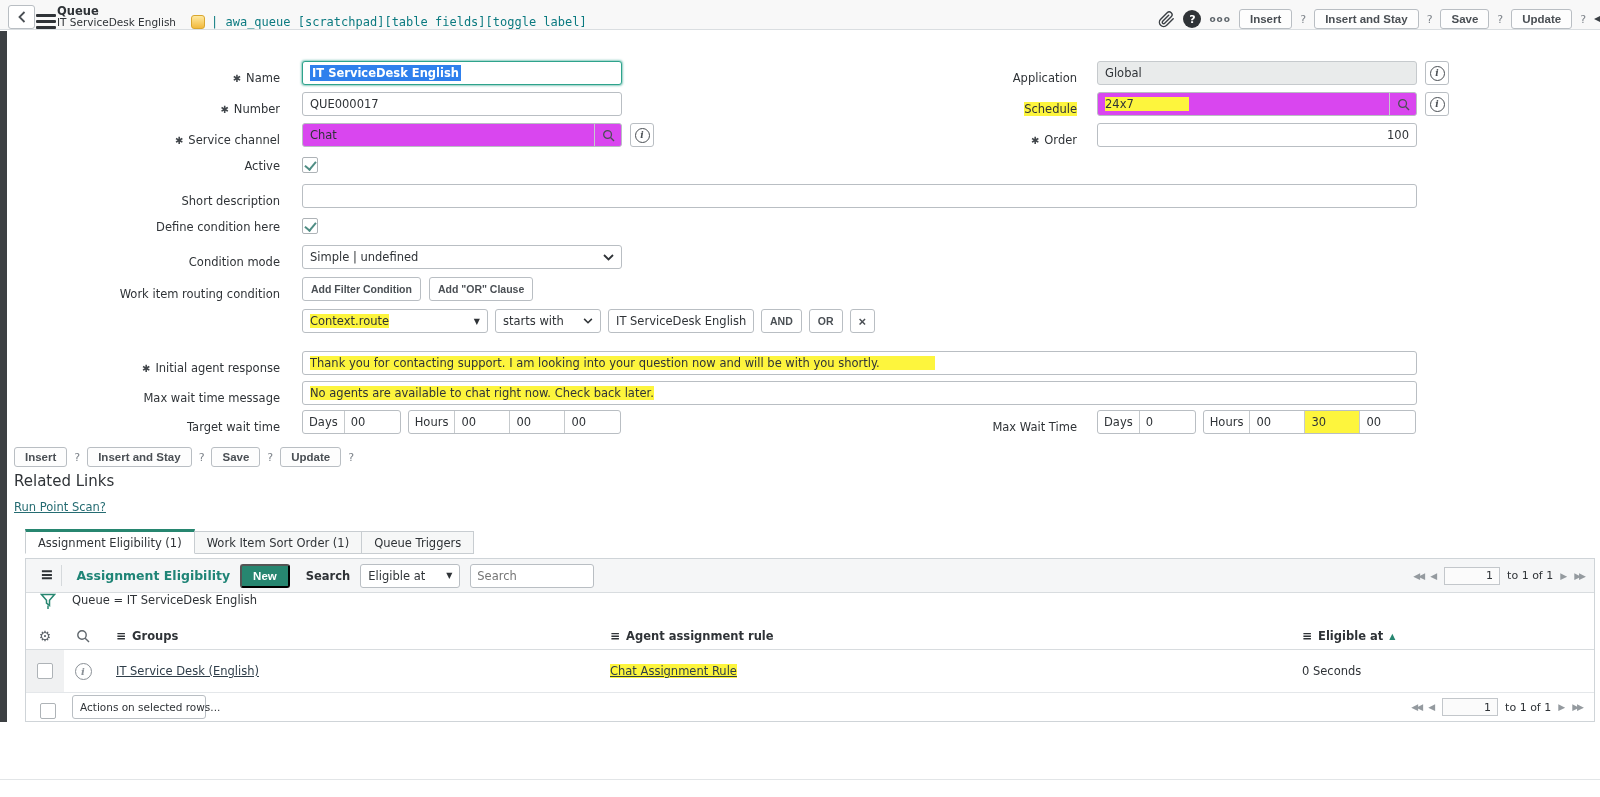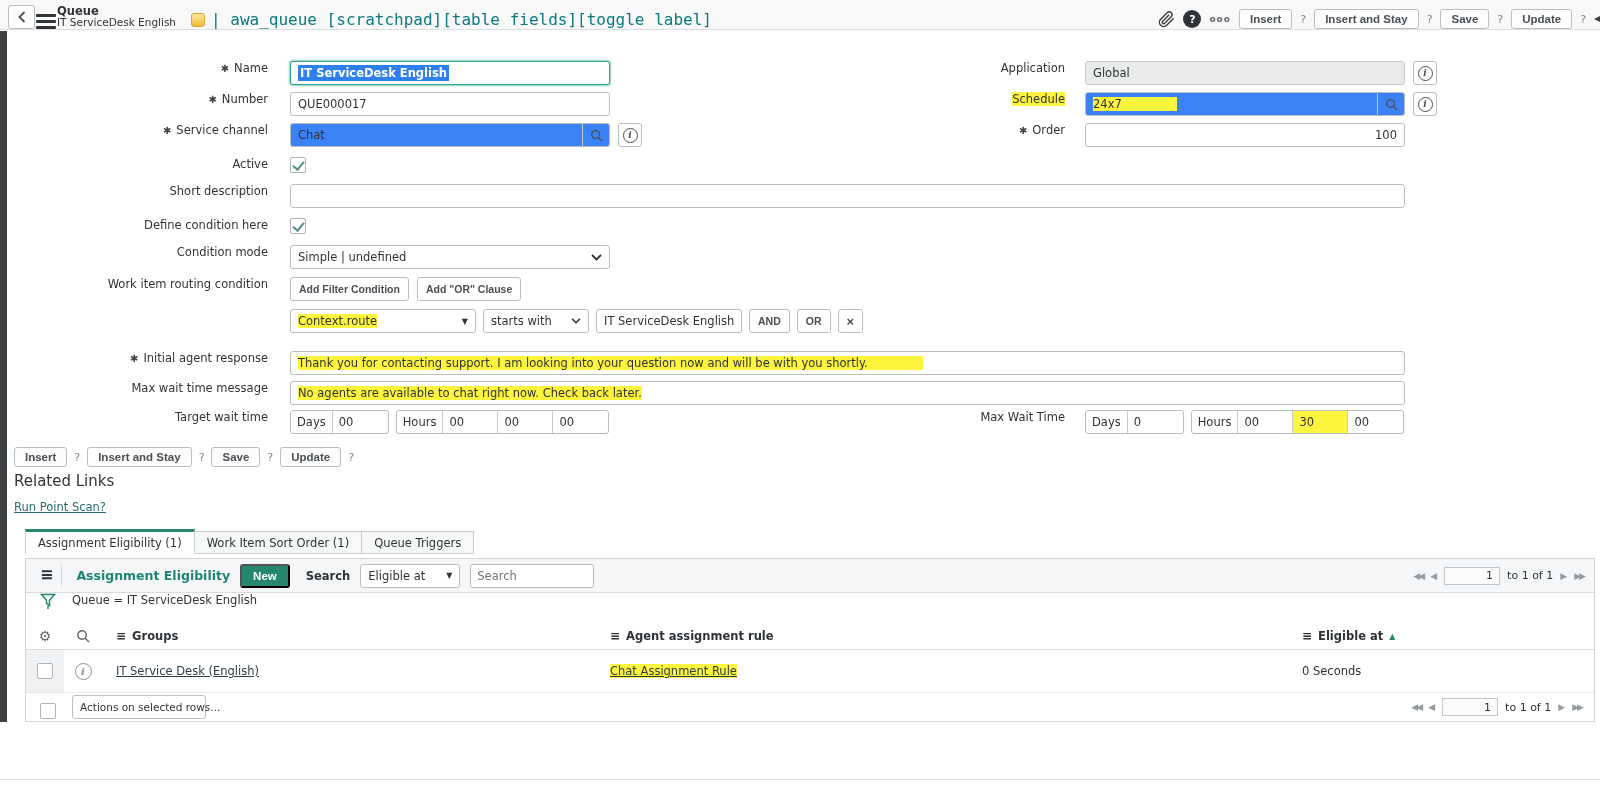"| awa_queue [scratchpad][table" .dbgtxt { font-size: 16px -> 12px }
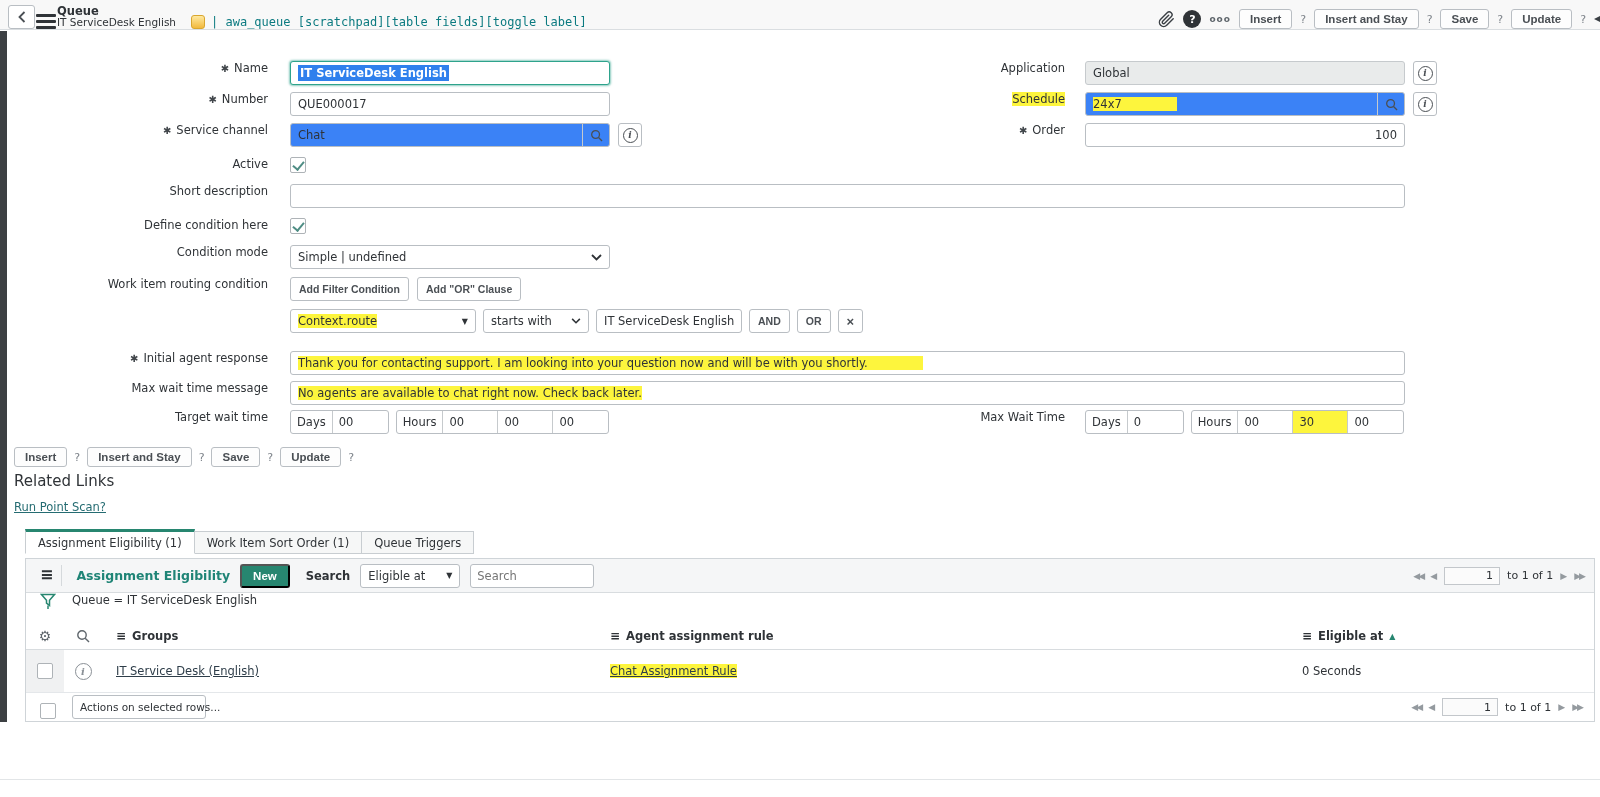"Name" .frow { align-items: flex-start -> flex-end; padding-left: none -> 12px }
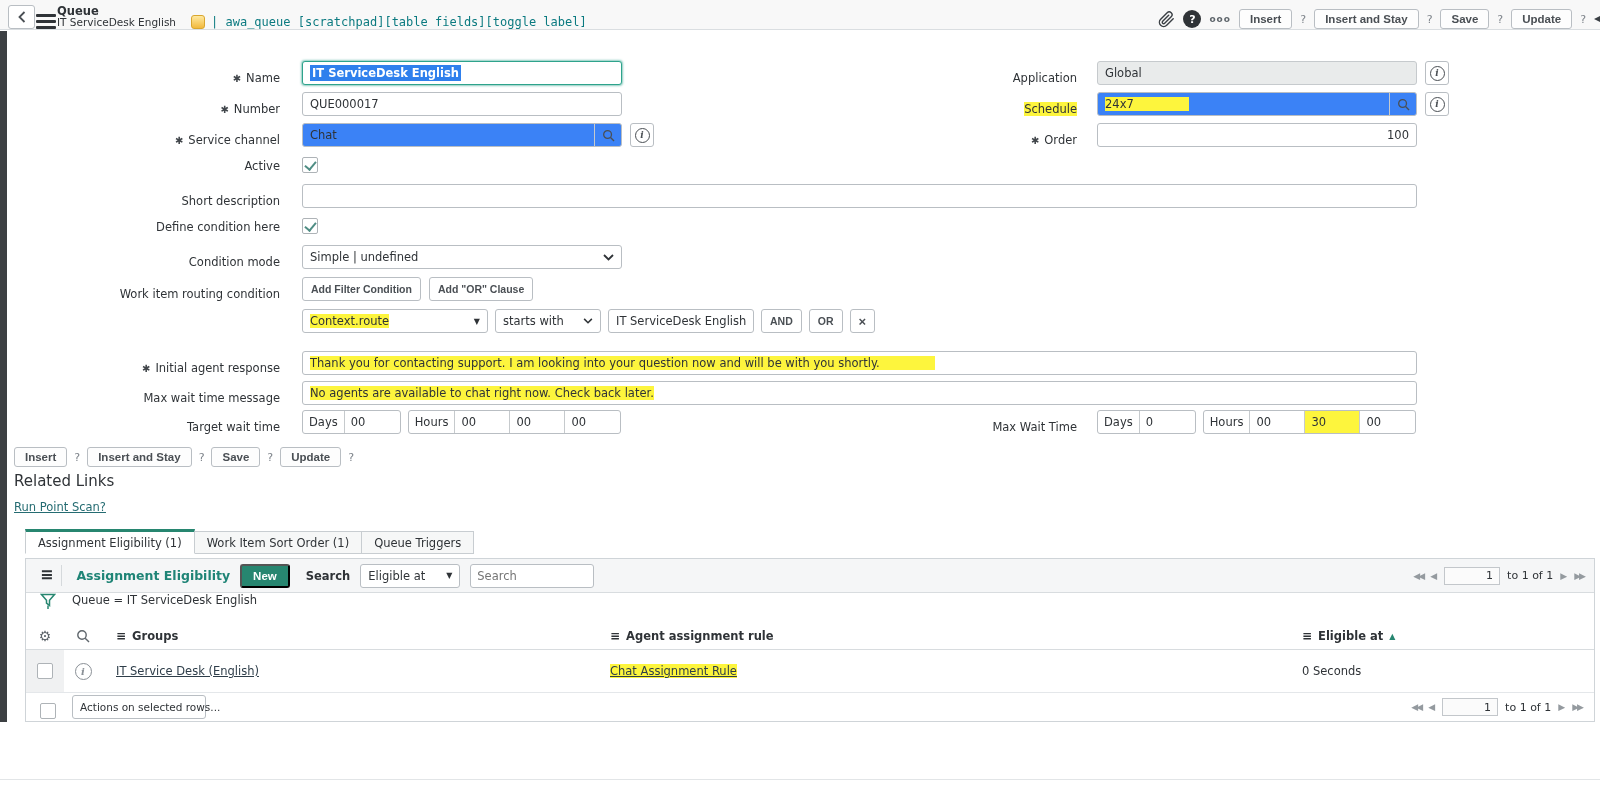"24x7" .igroup { background: #3b82f6 -> #d946ef }
